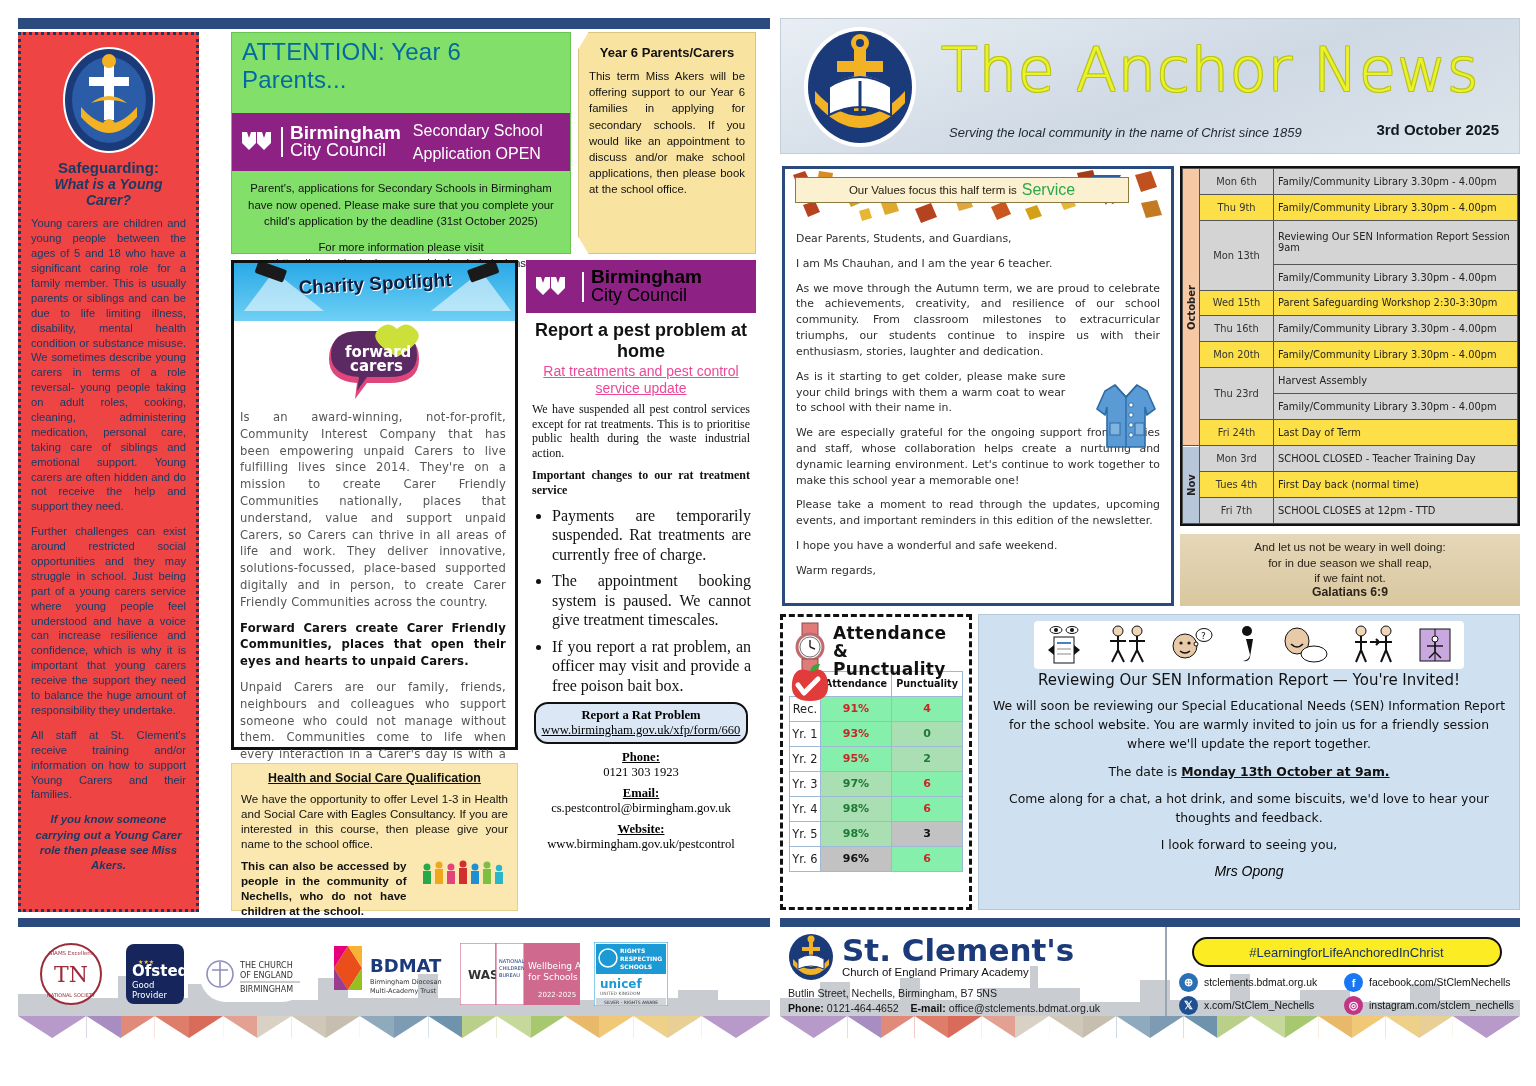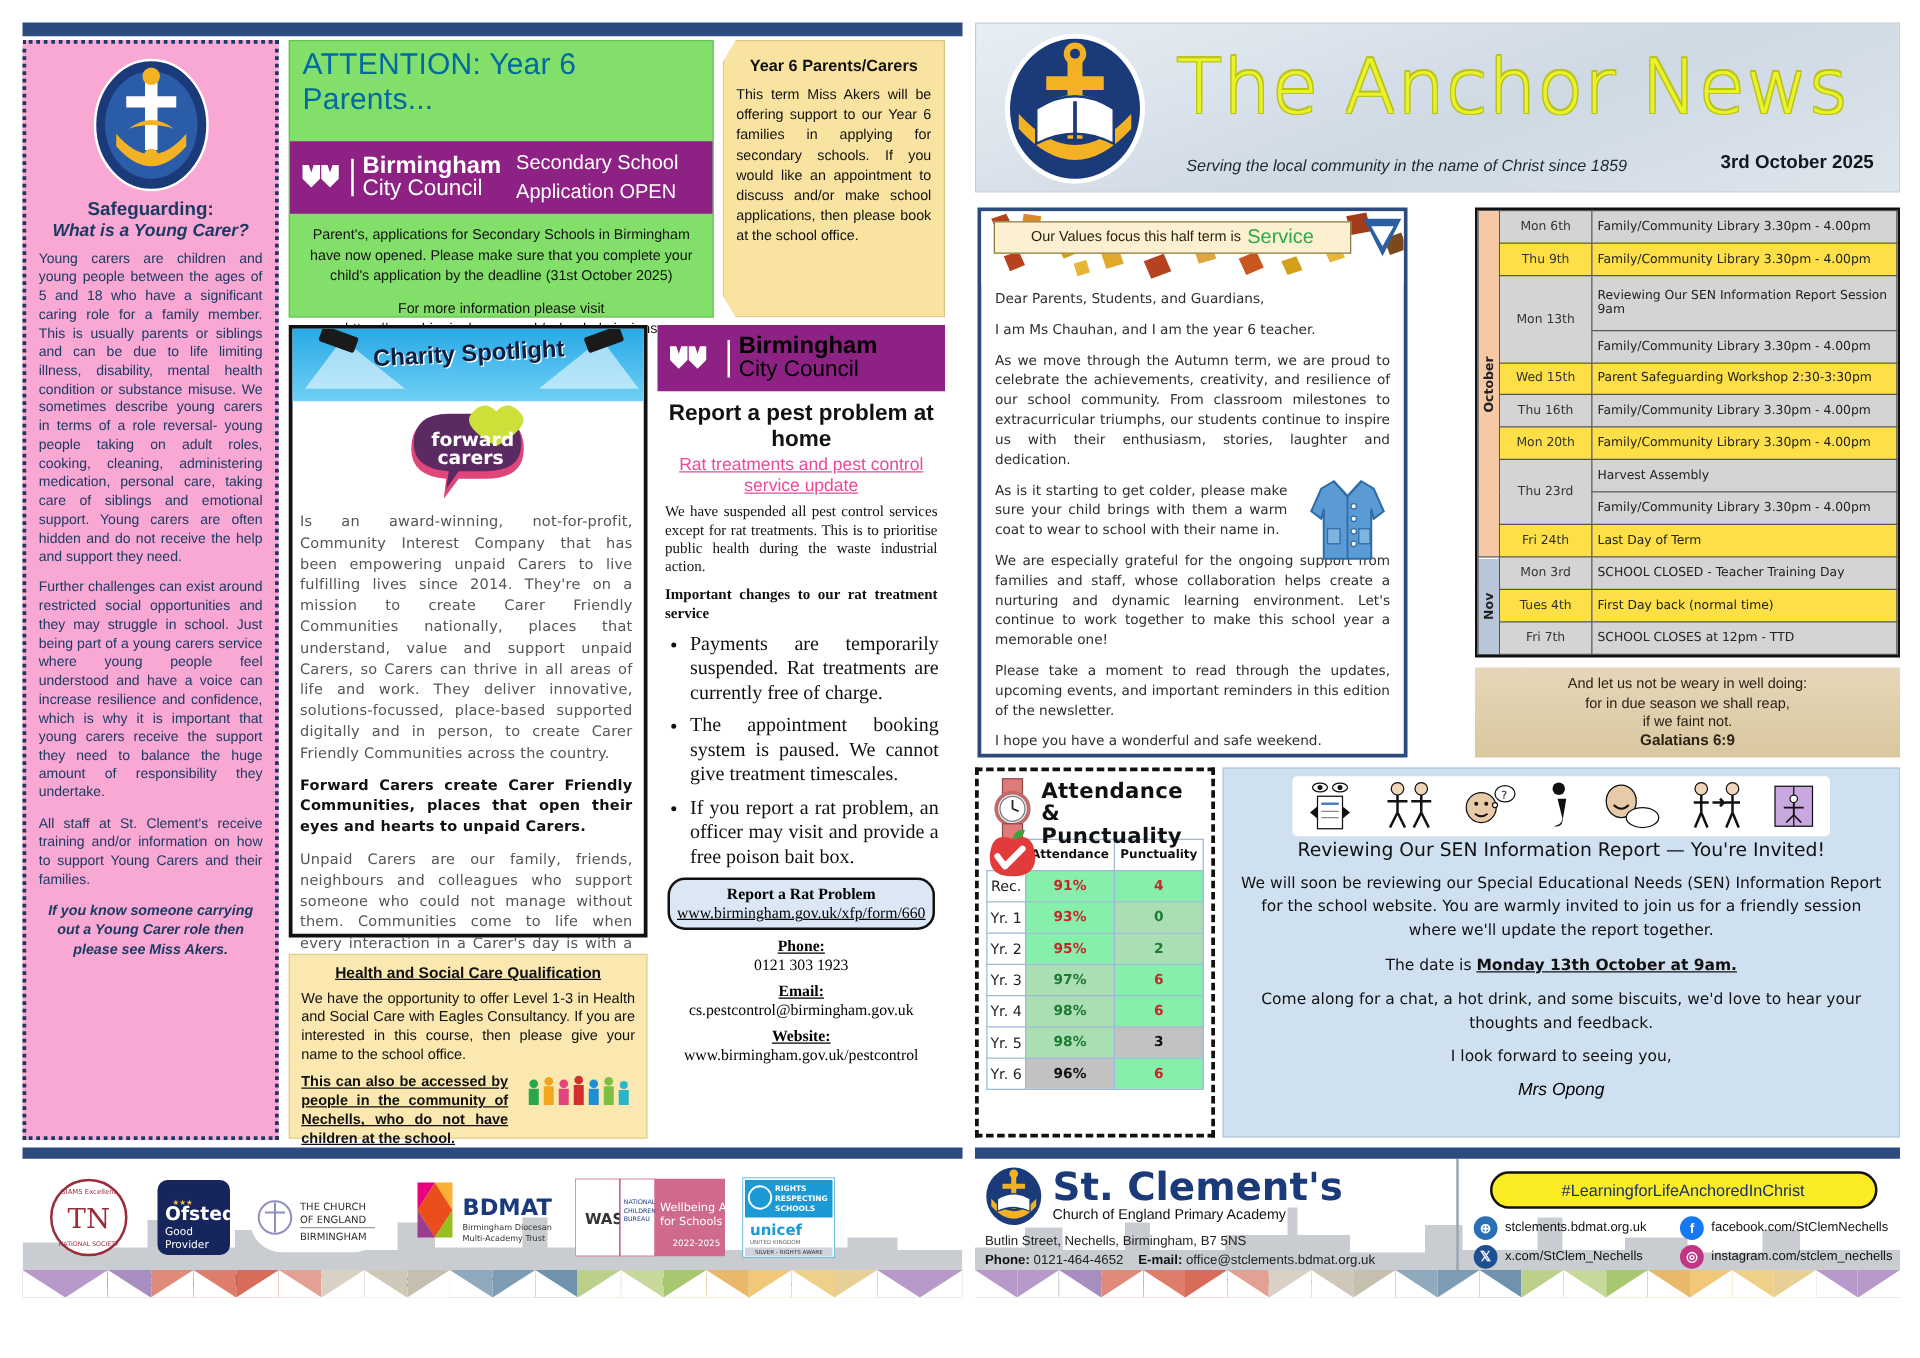"Safeguarding:" .safeguard { background: #f9a8d4 -> #ef4444; width: 205px -> 181px }
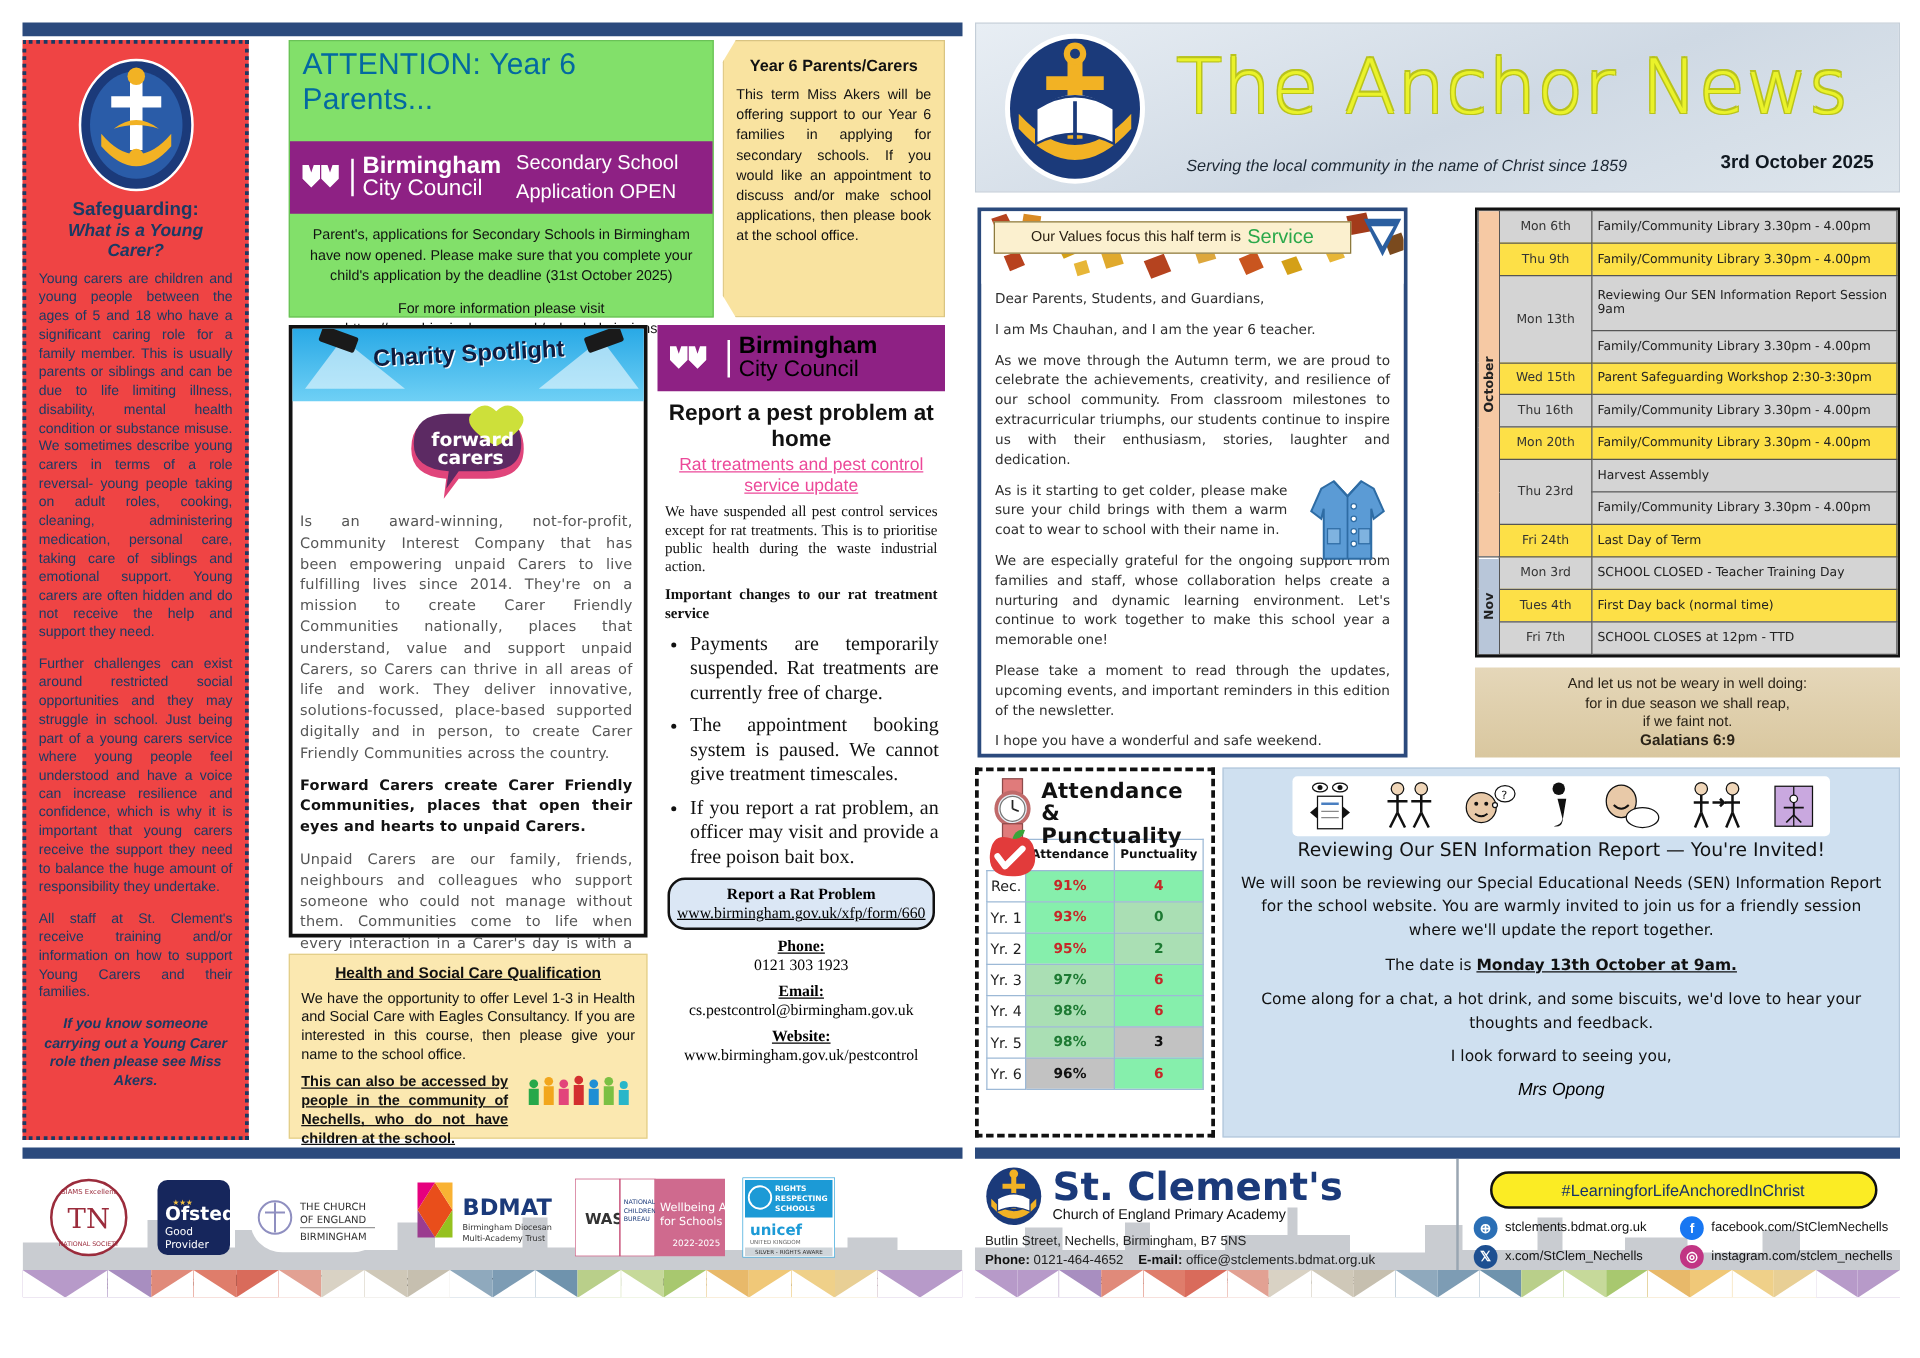"Our Values focus this half" .letter { width: 344px -> 392px }
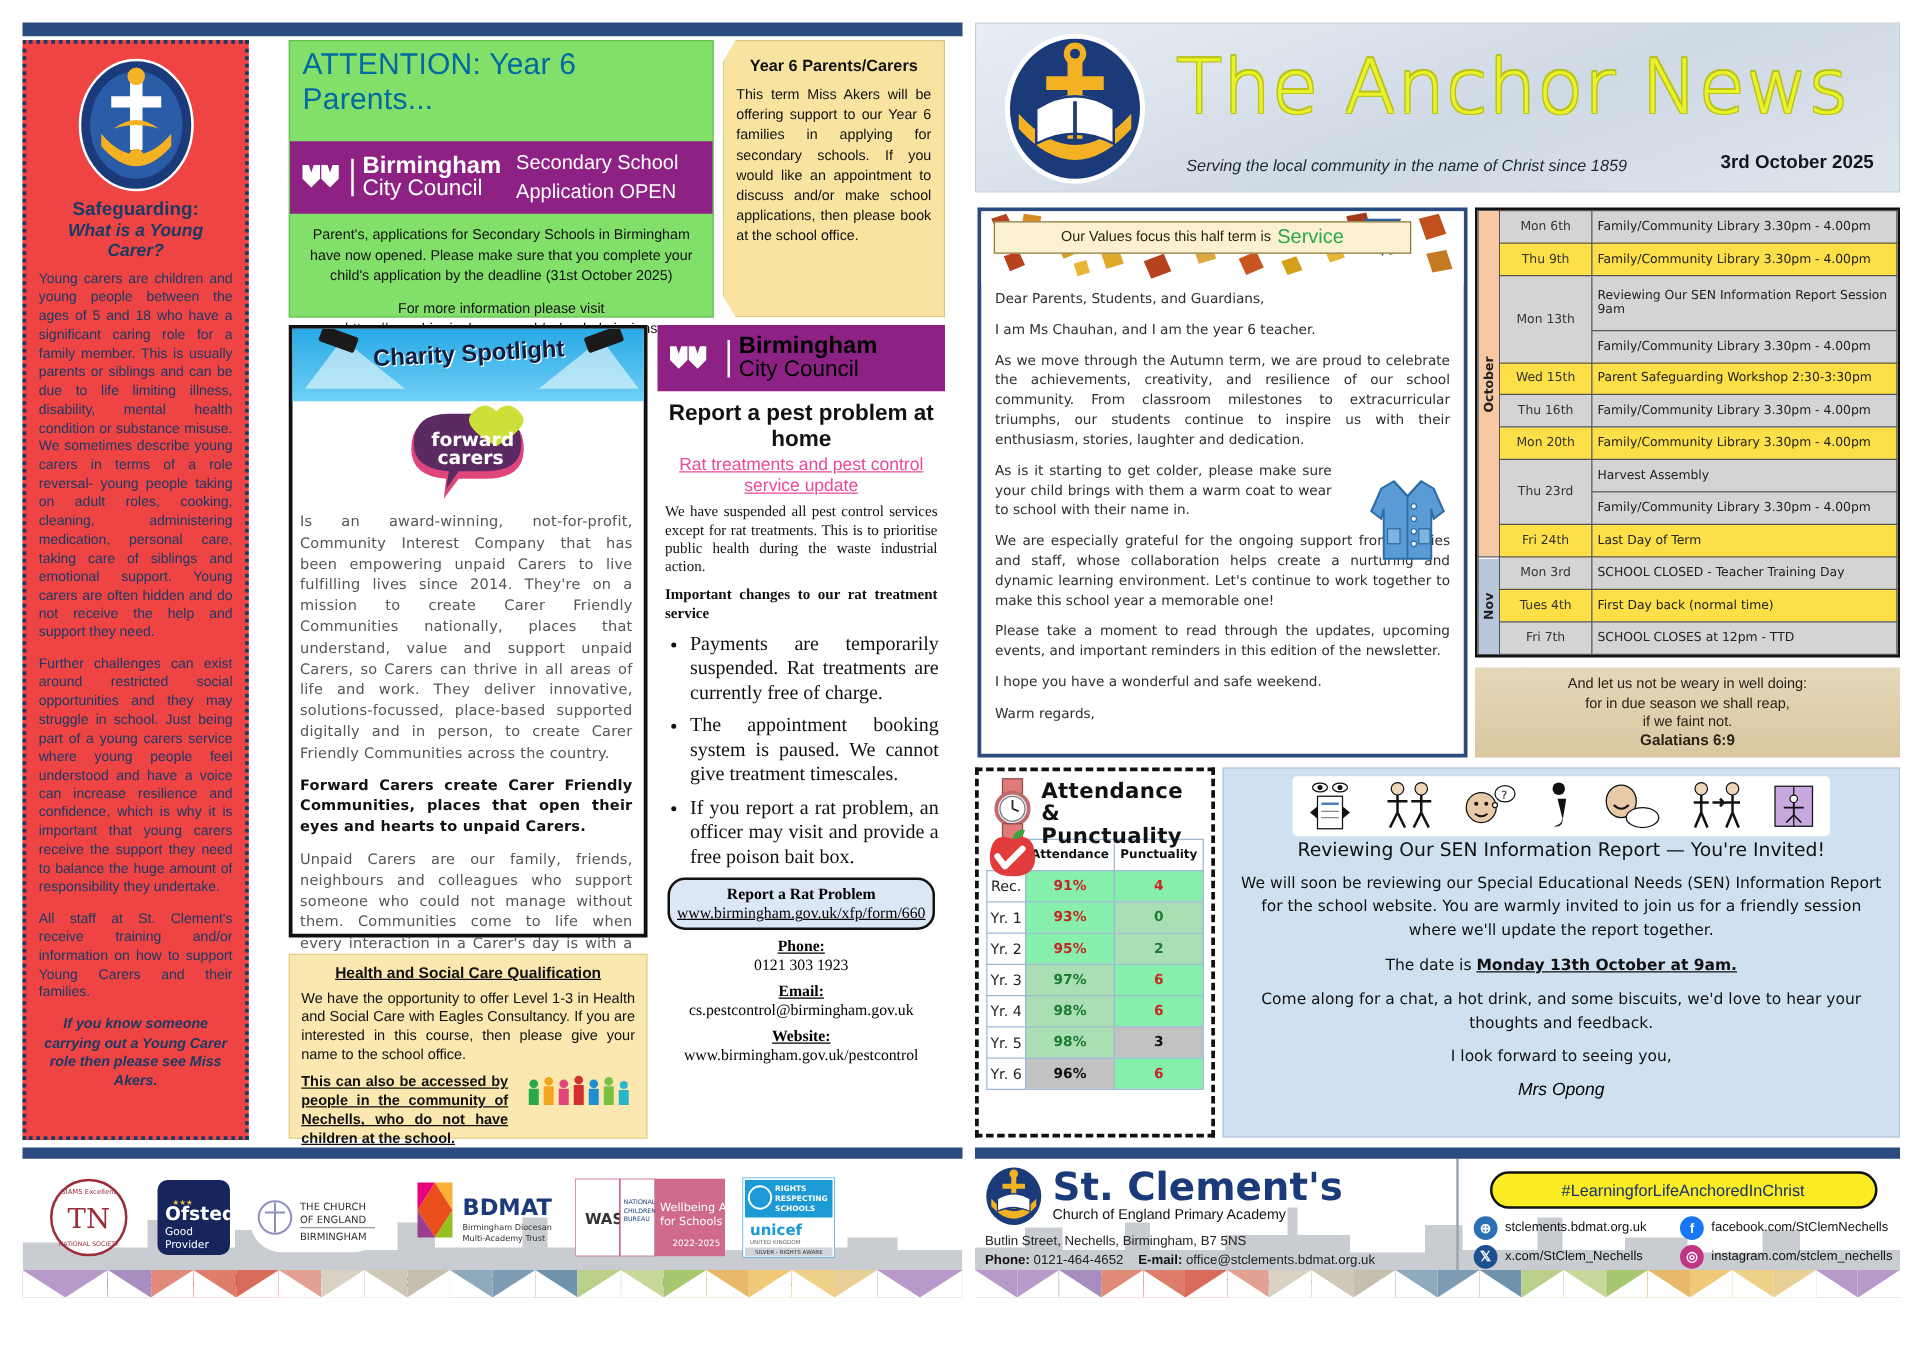"This can also be accessed" .hsc p.b { text-decoration: underline -> none }
